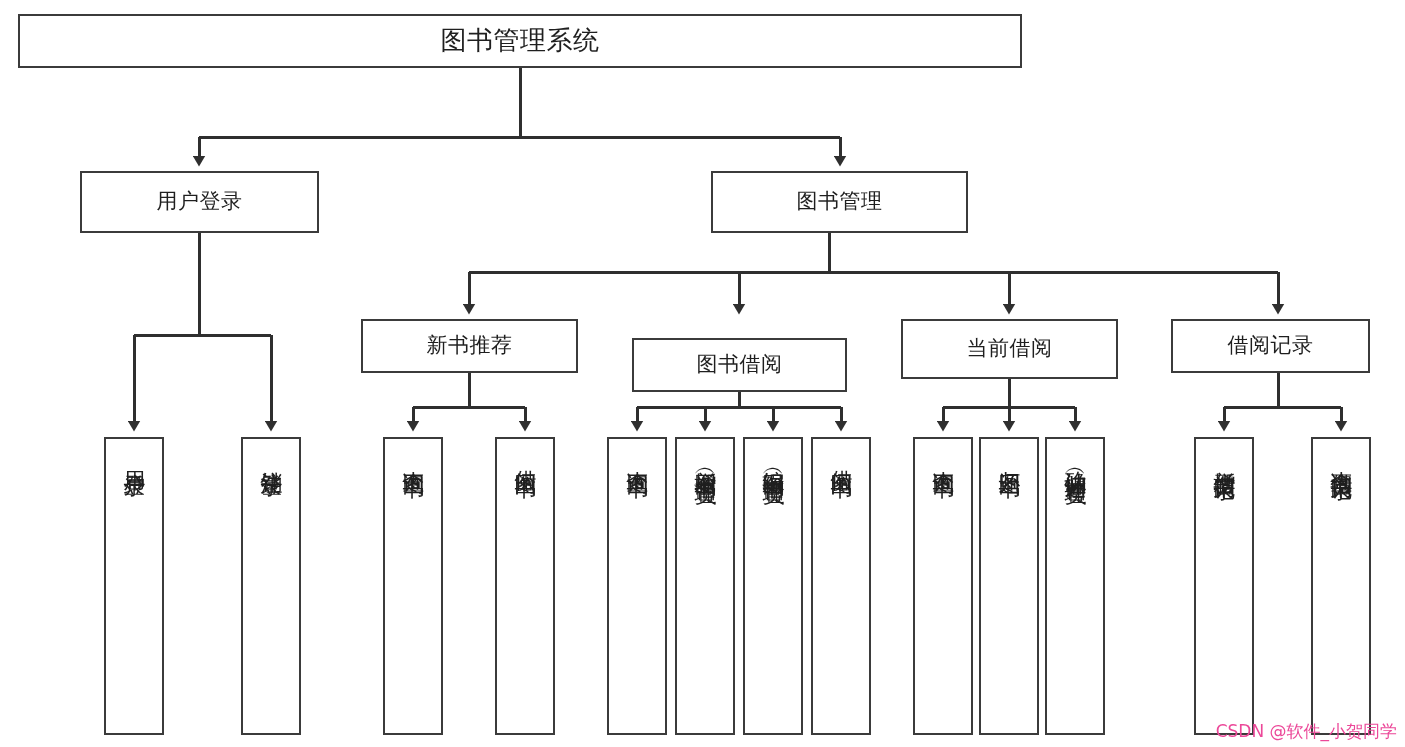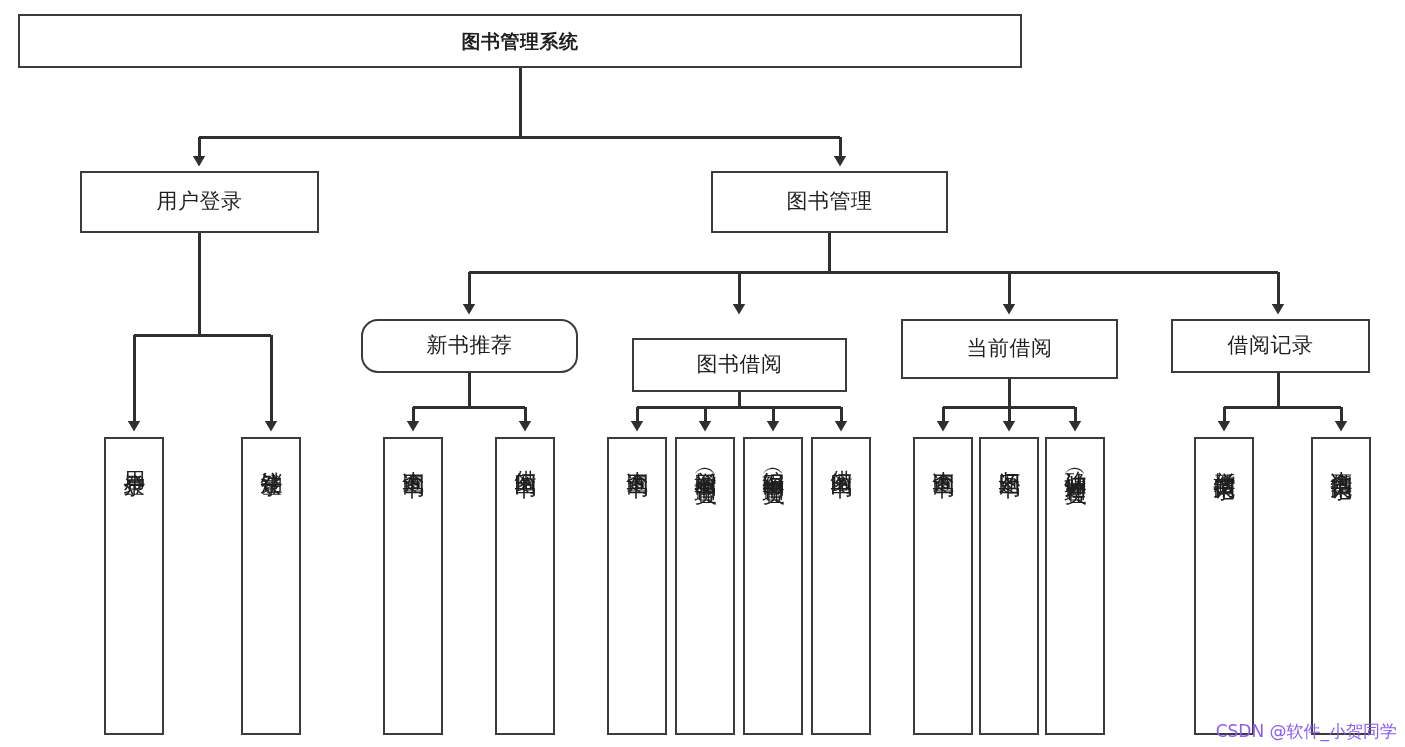"图书管理系统" .node.root .node-label { font-size: 19px -> 26px; font-weight: bold -> none }
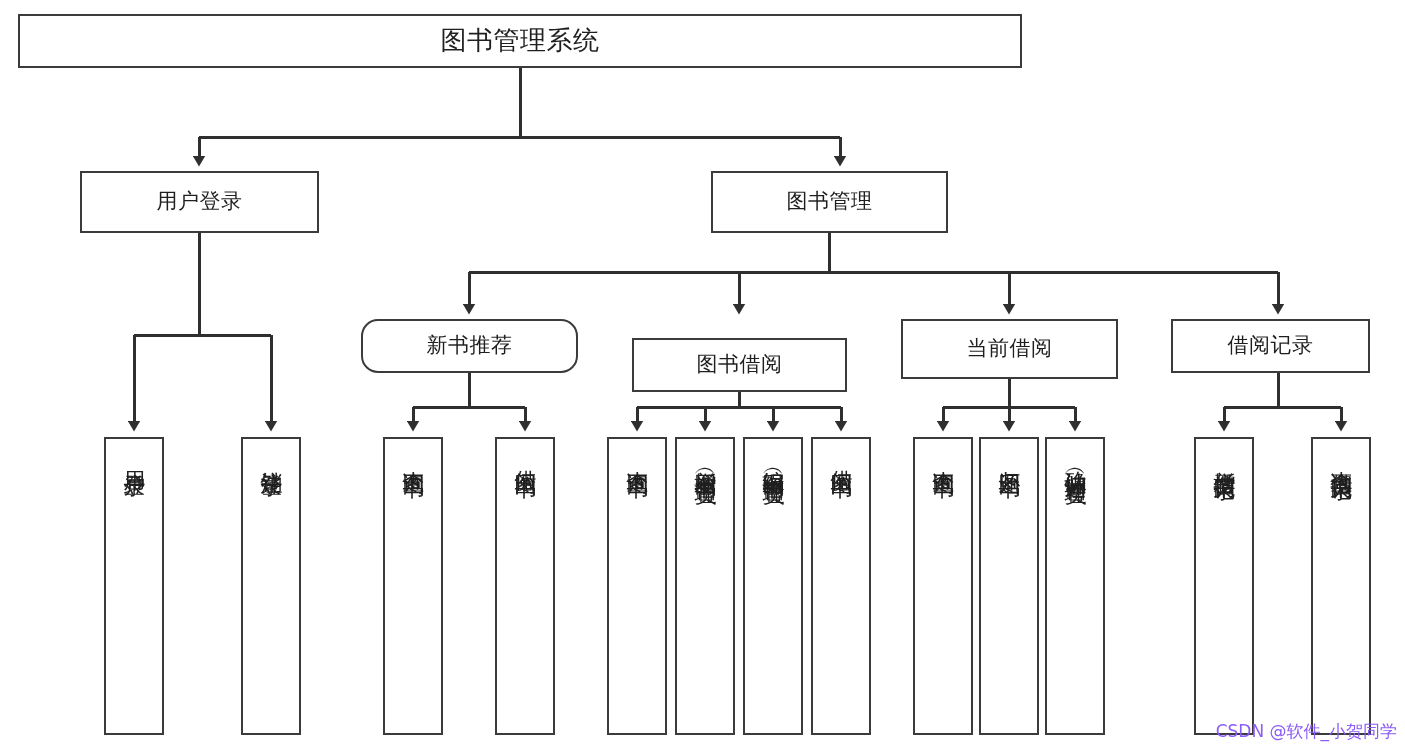"图书管理" div.node { width: 237px -> 257px }
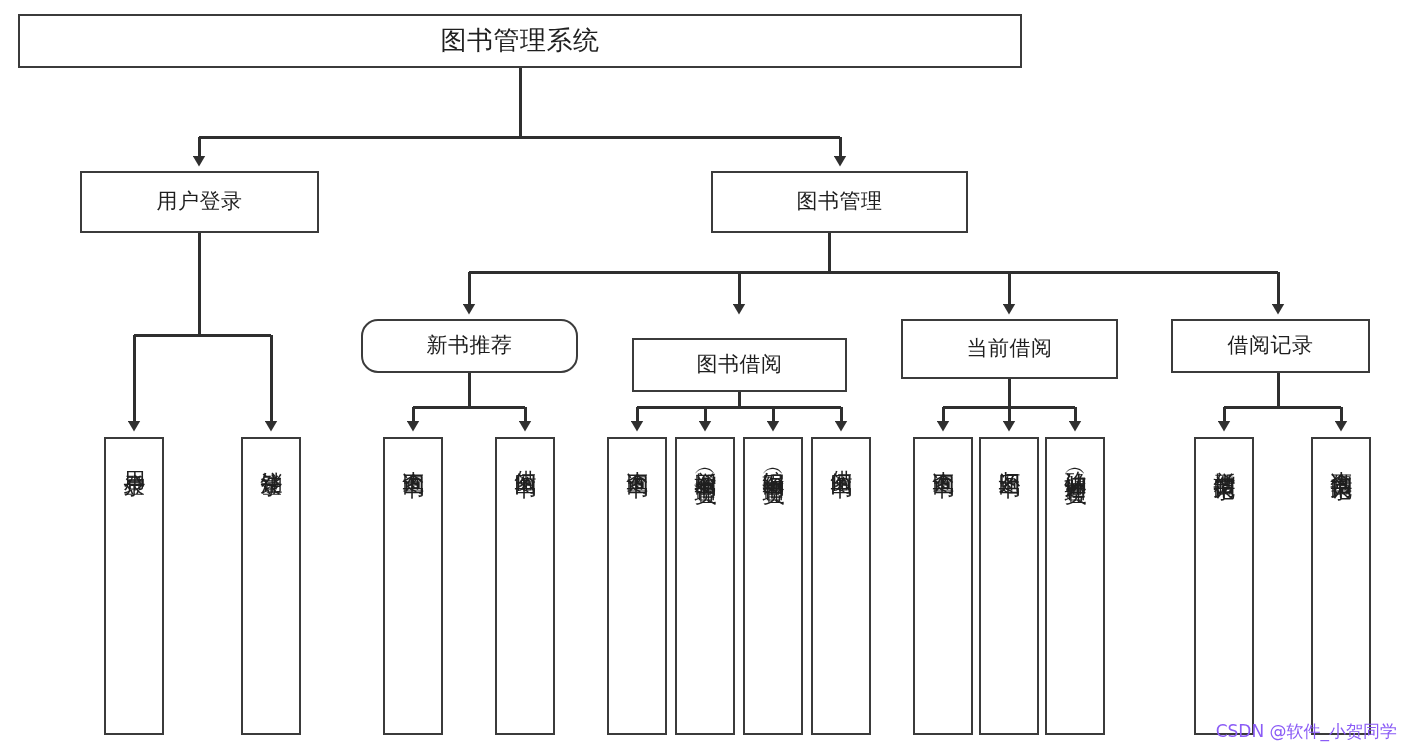"新书推荐" div.node { border-radius: 17px -> none }
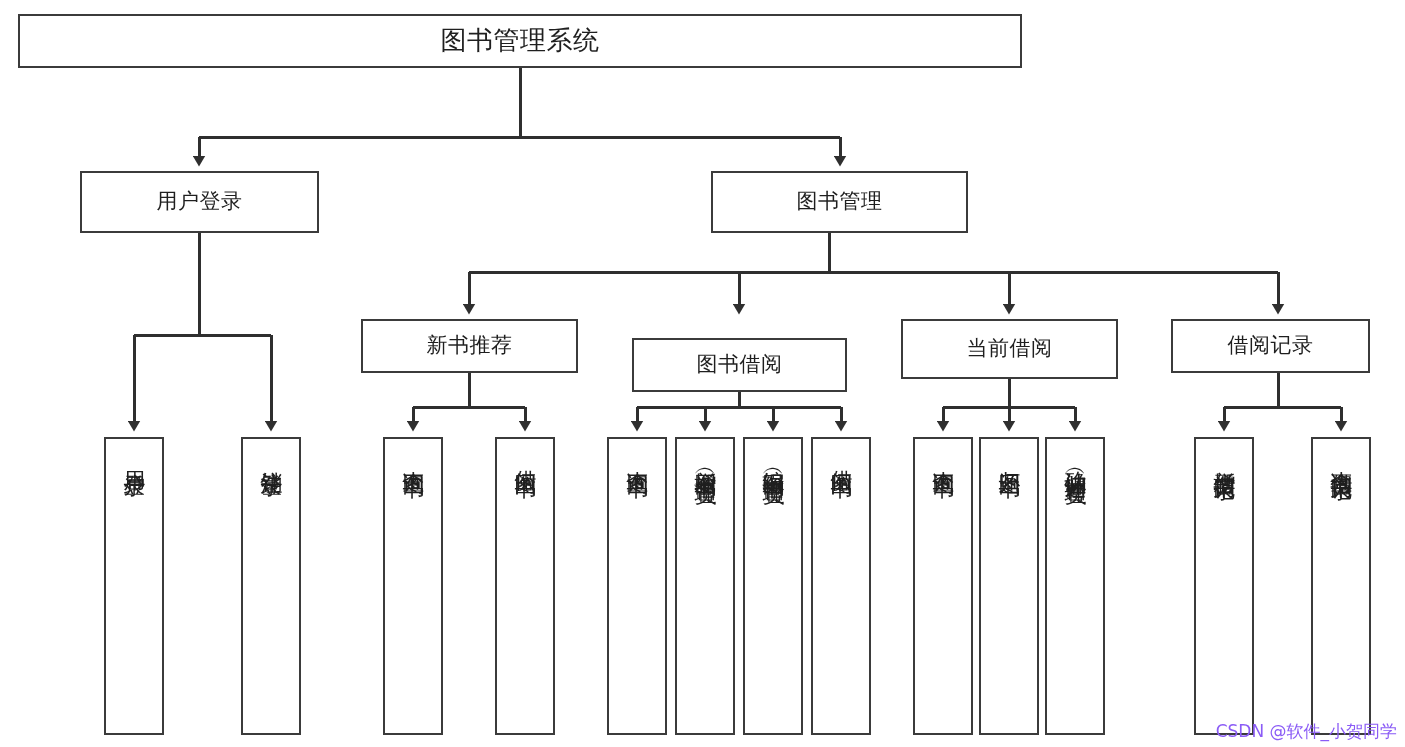"CSDN @软件_小贺同学" #watermark { color: #8b5cf6 -> #ec4899 }
